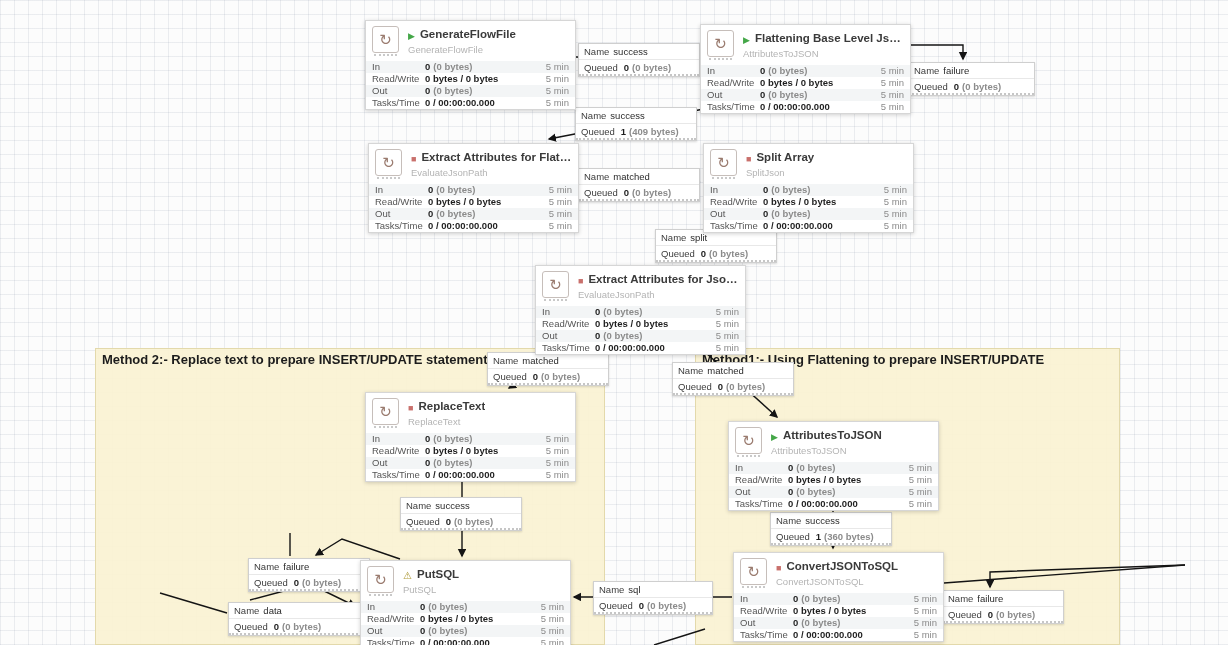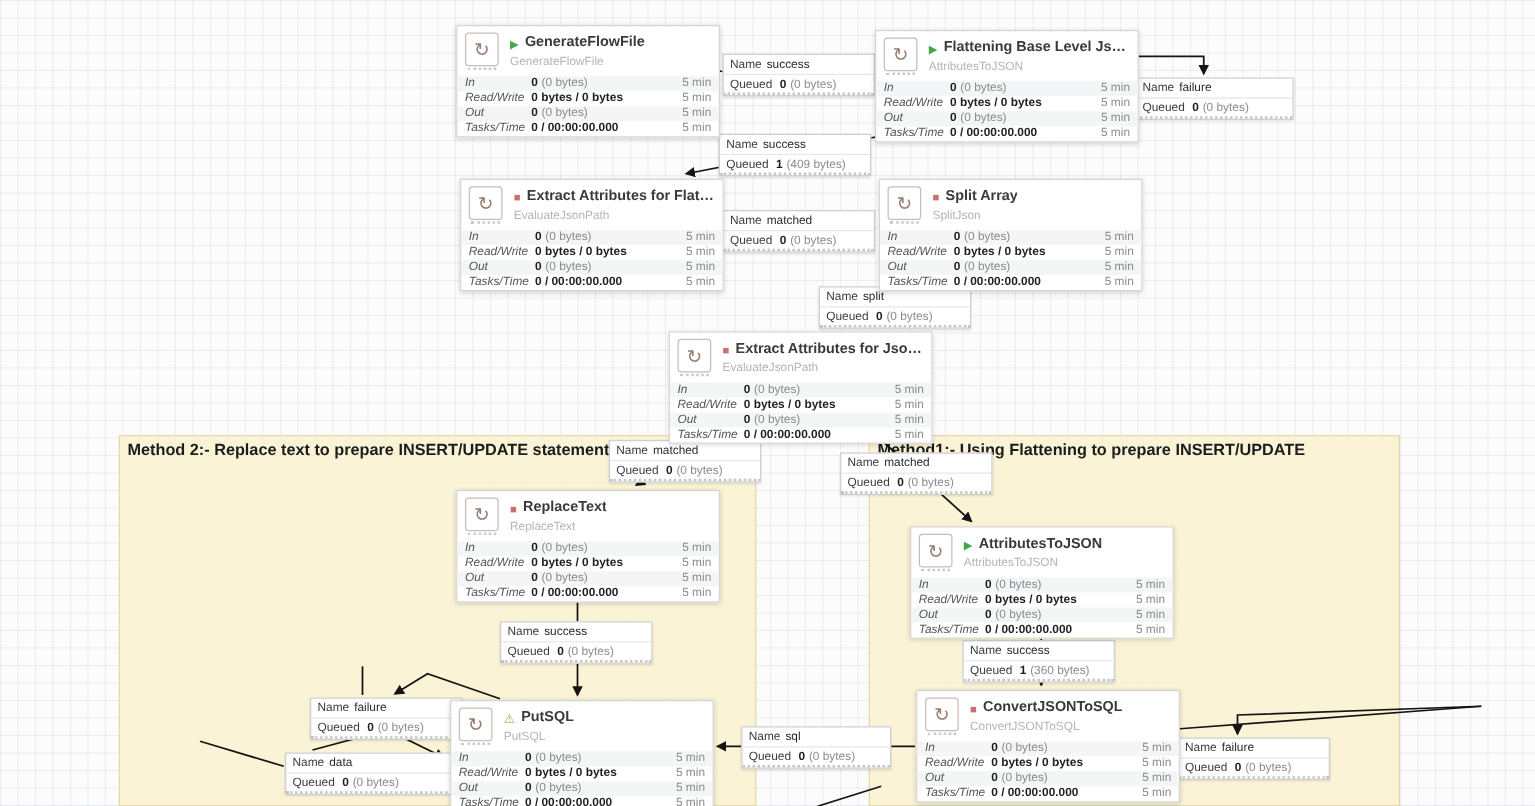"In" .sl { font-style: italic -> none }
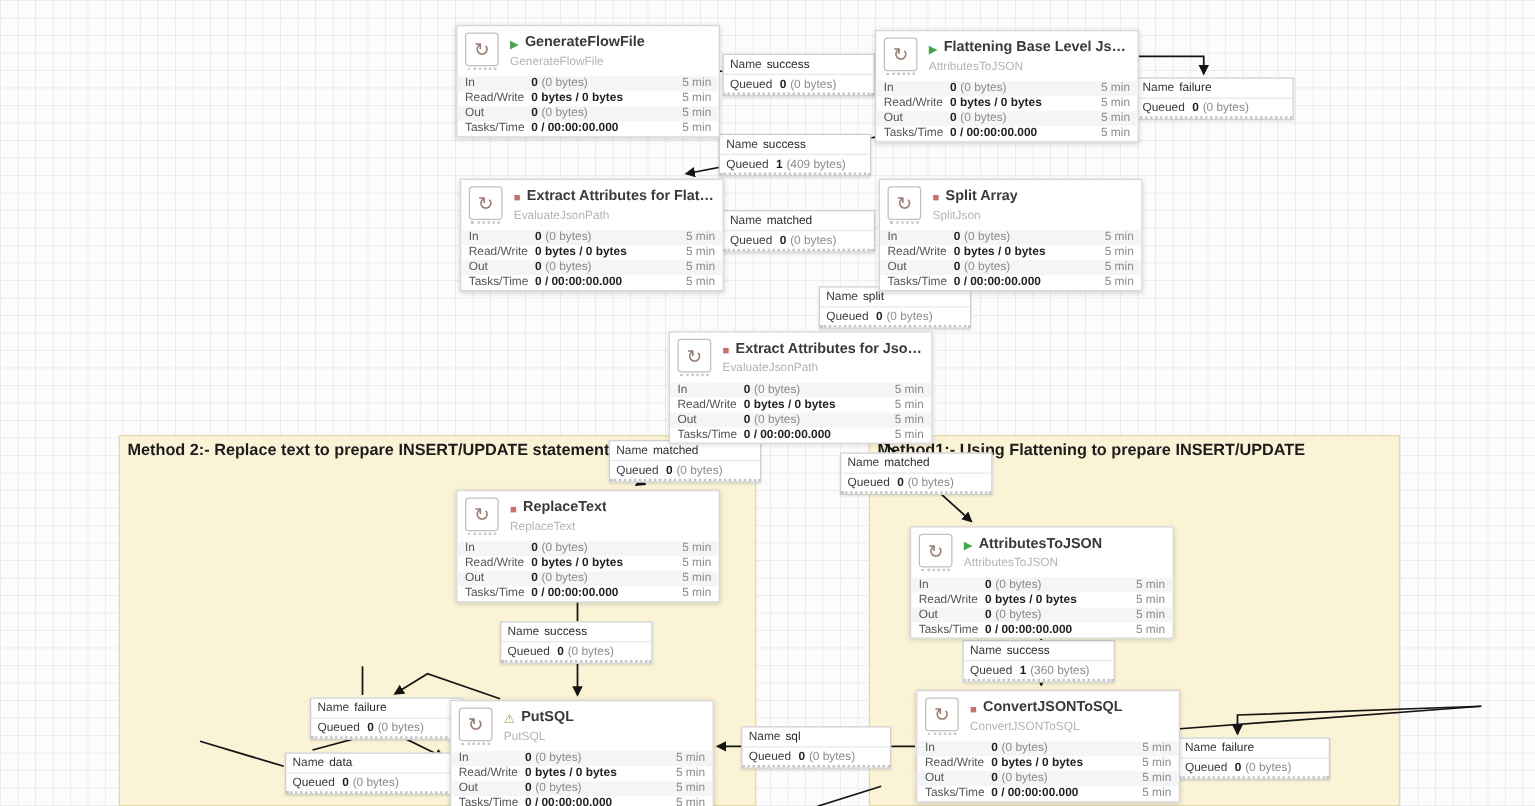"(0 bytes)" .extra { font-weight: normal -> bold }
